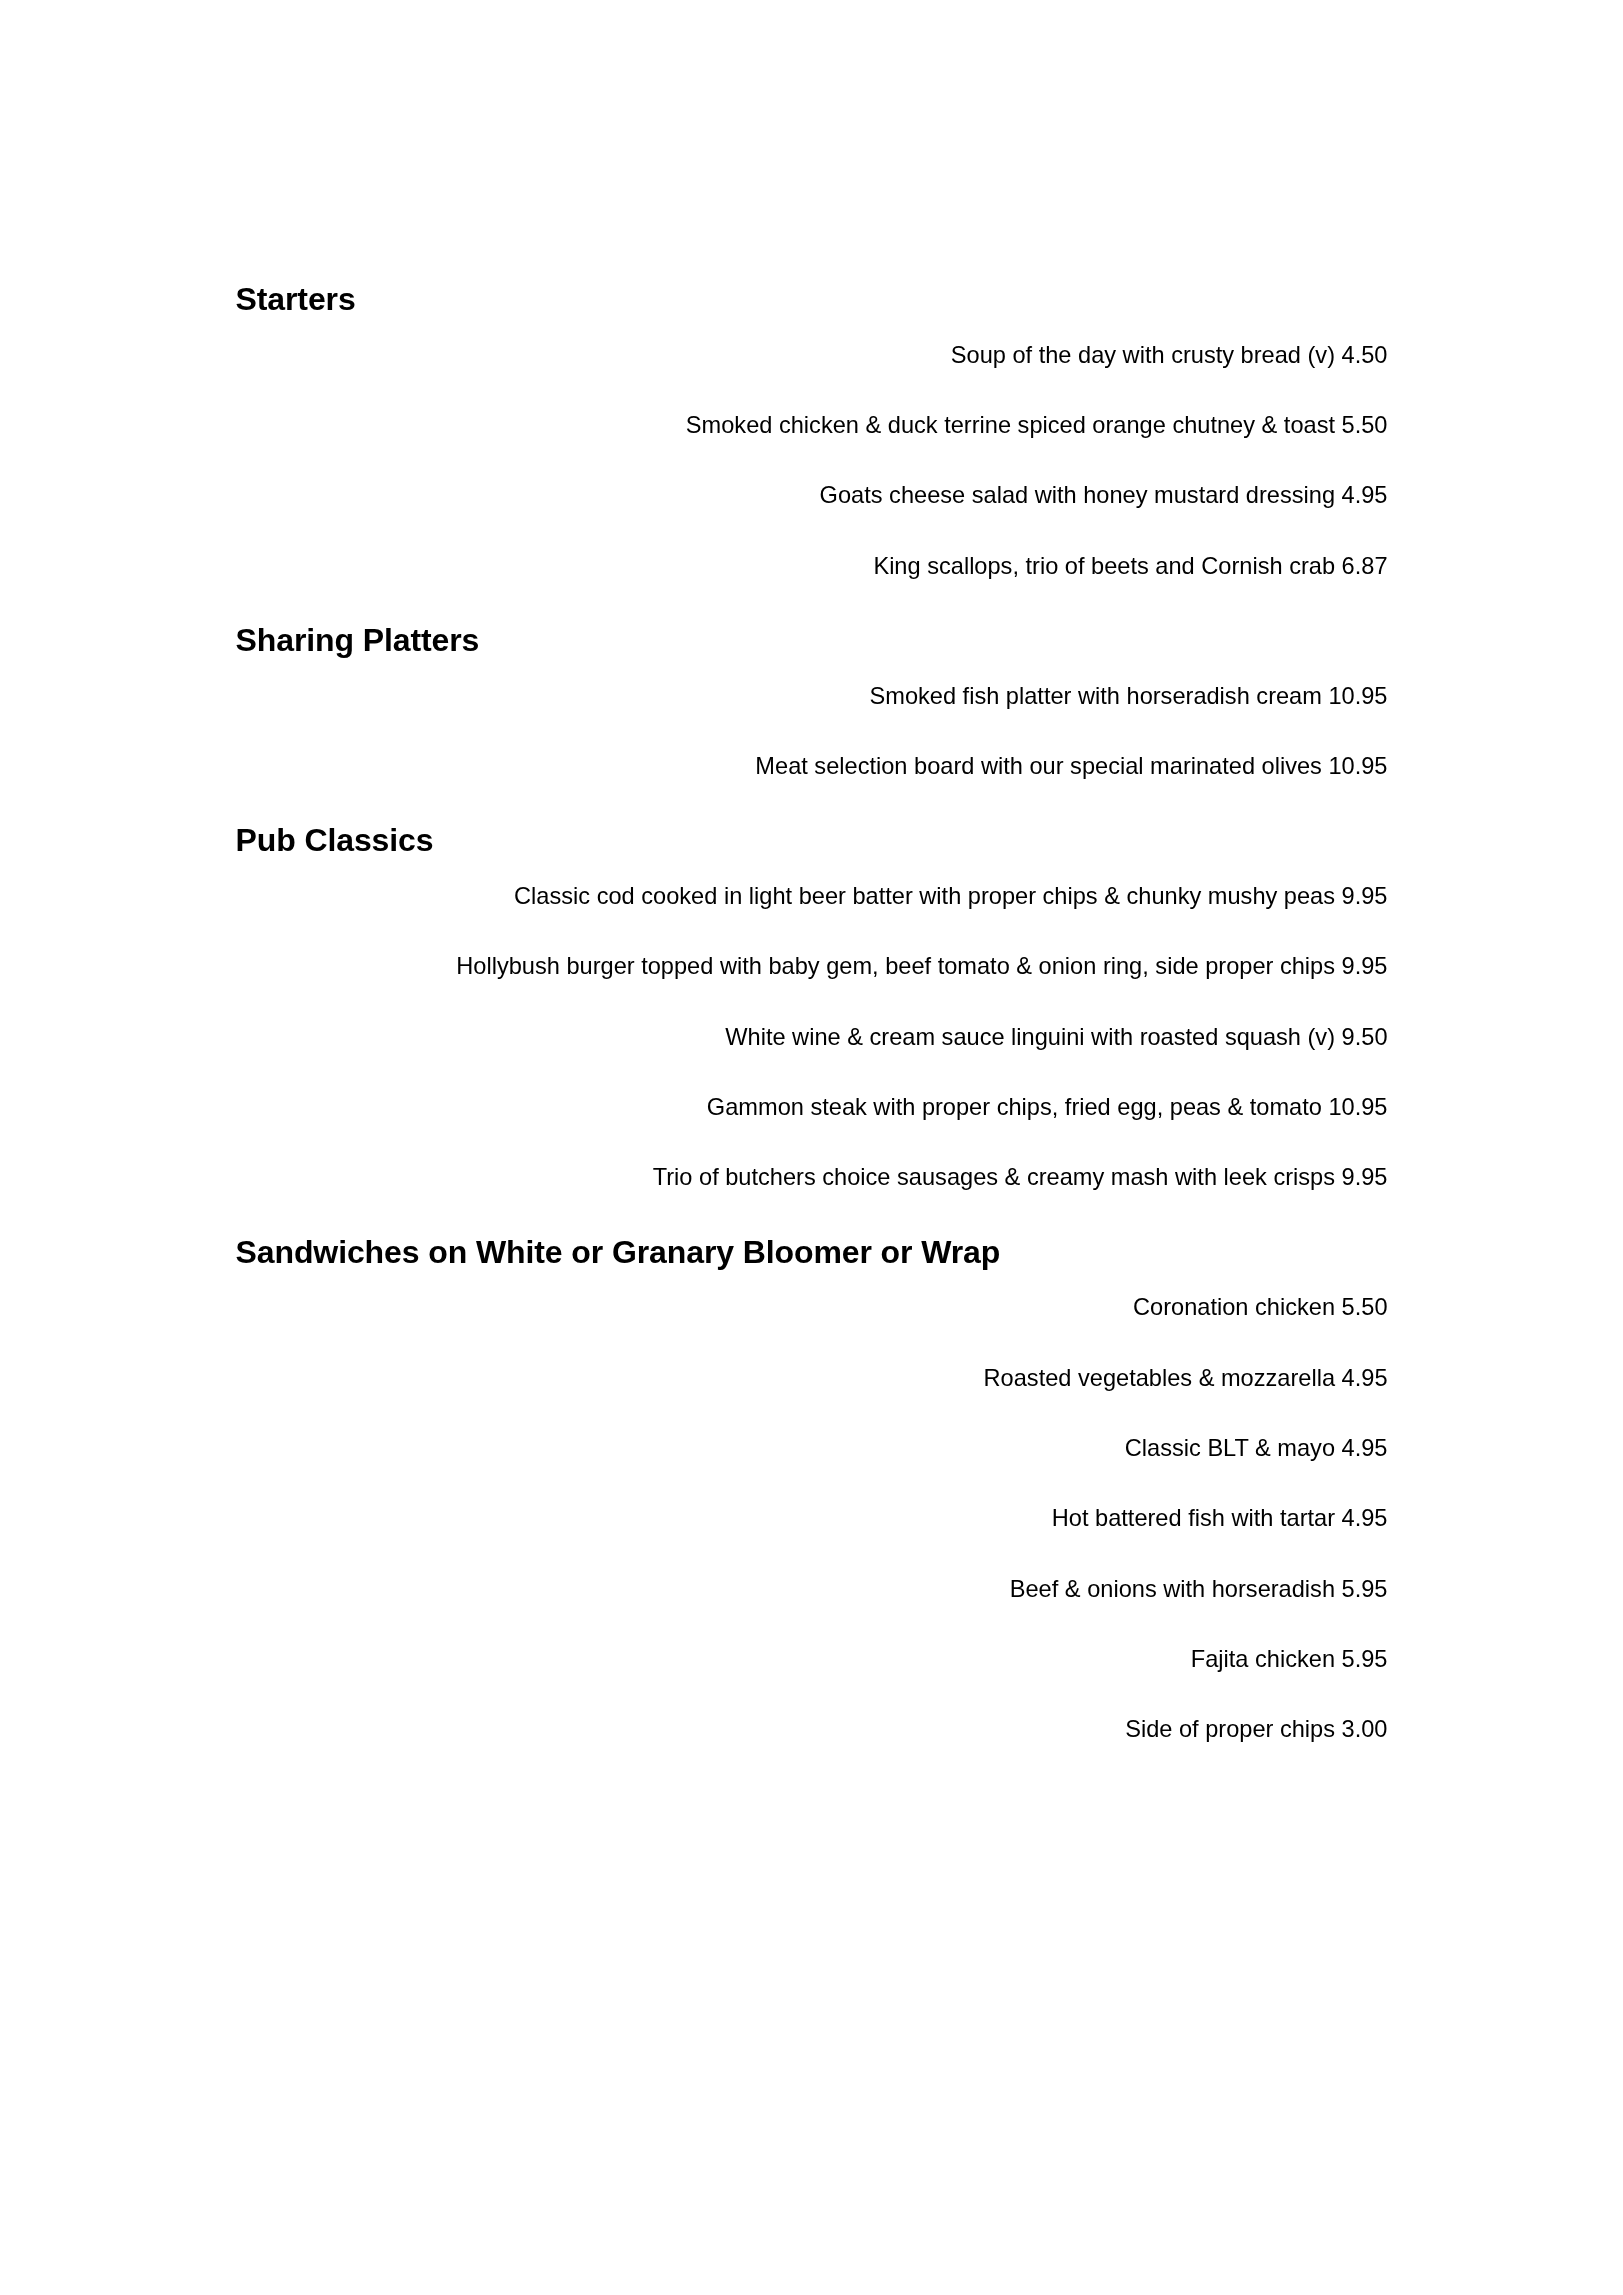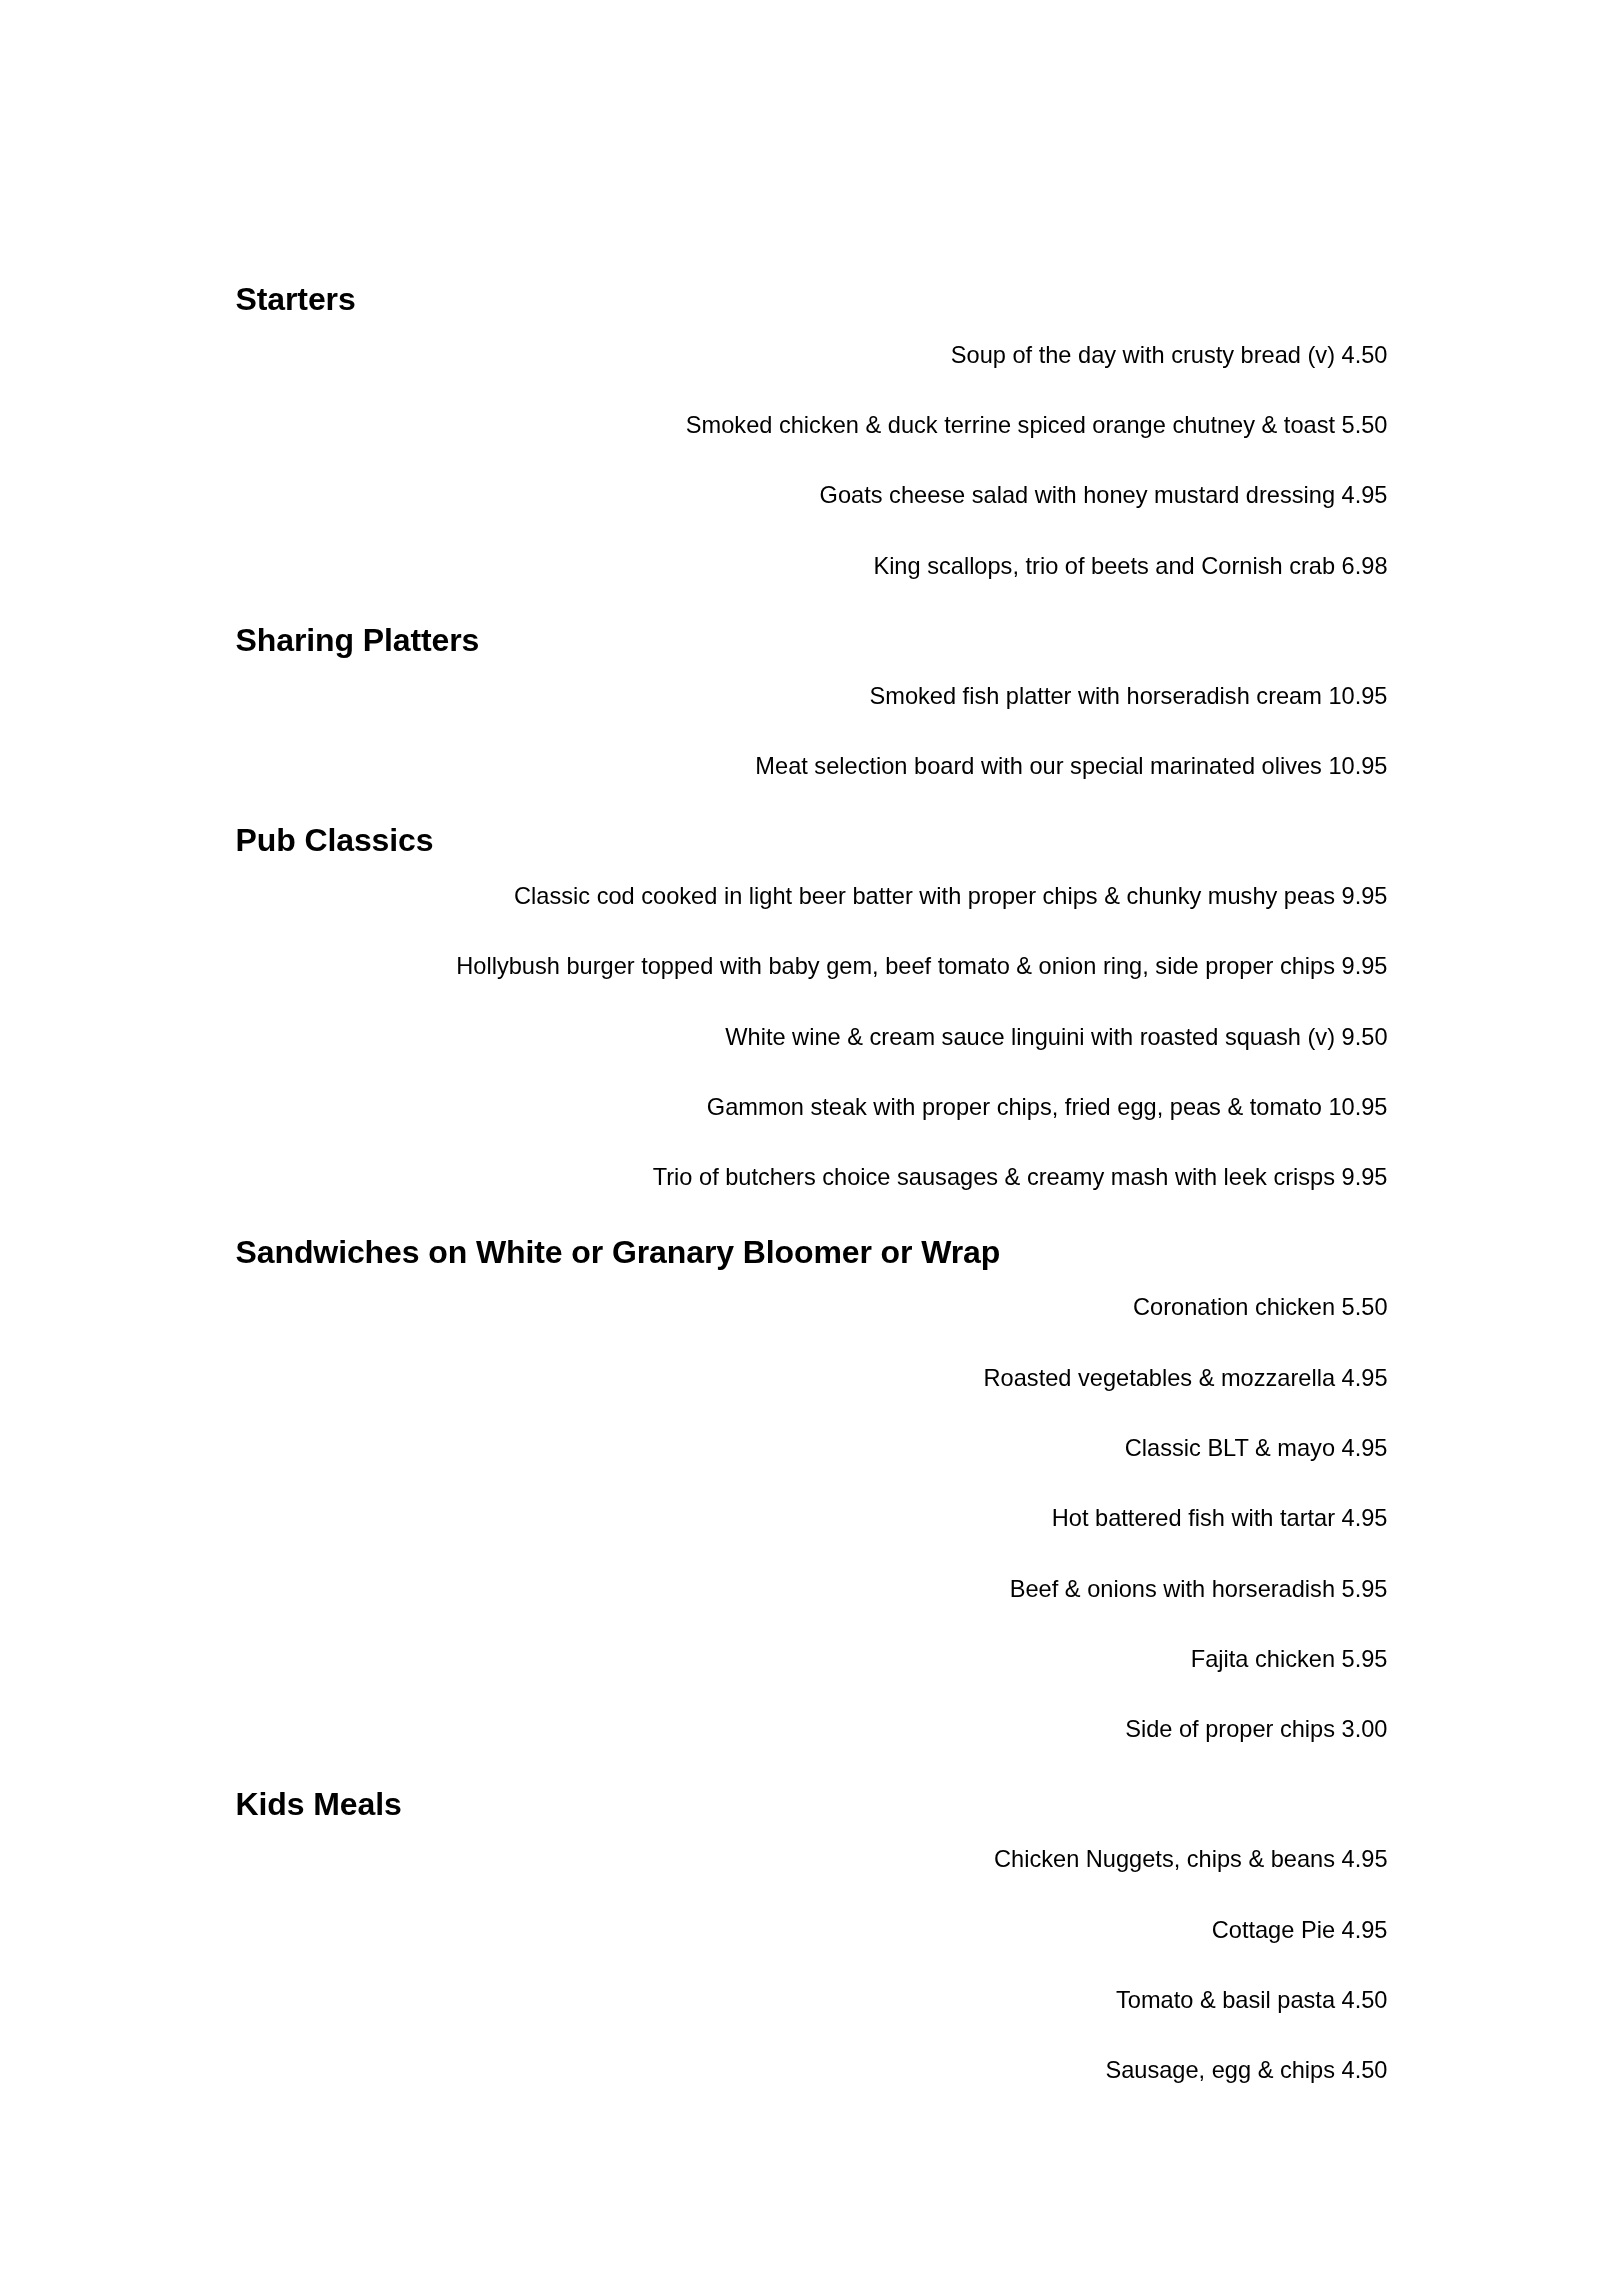"King scallops, trio of beets" li.item-row { text: 6.98 -> 6.87 }
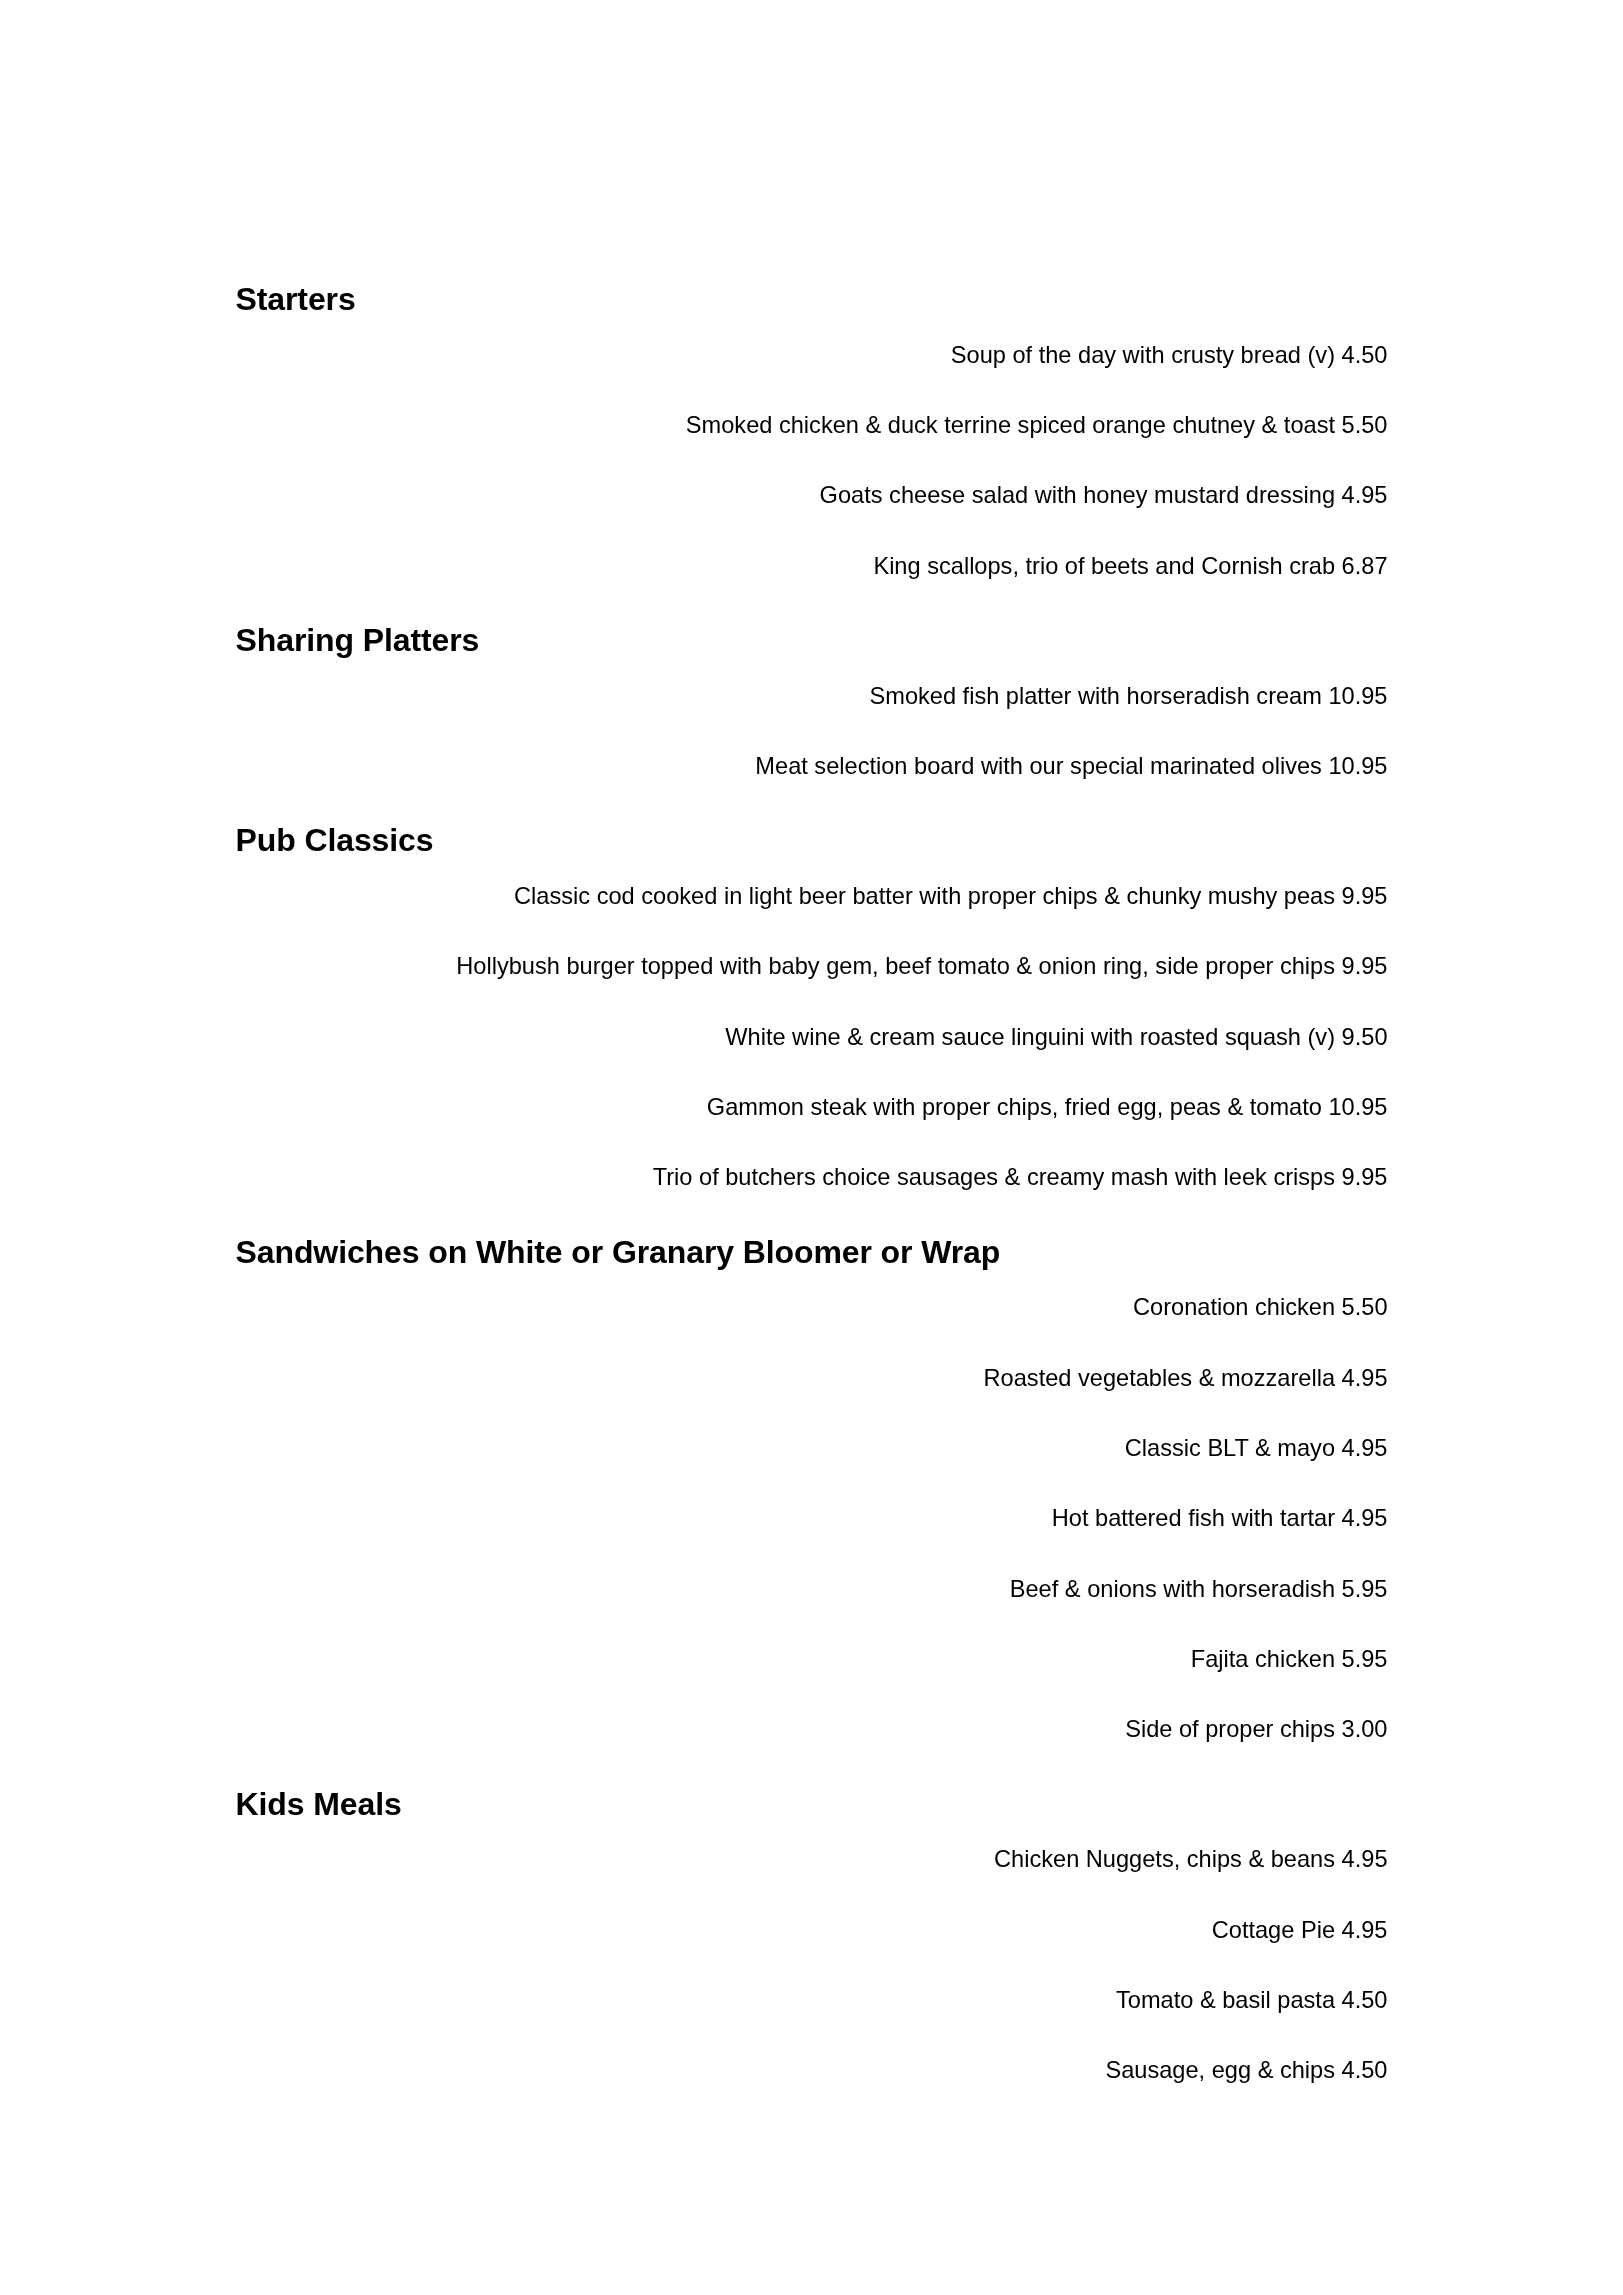"Kids Meals" section.menu-section { html: <section> <h2>Kids Meals</h2> <ul> <li>Chicken Nuggets, chips &amp; beans 4.95</li> <li>Cottage Pie 4.95</li> <li>Tomato &amp; basil pasta 4.50</li> <li>Sausage, egg &amp; chips 4.50</li> </ul> </section> -> none }
